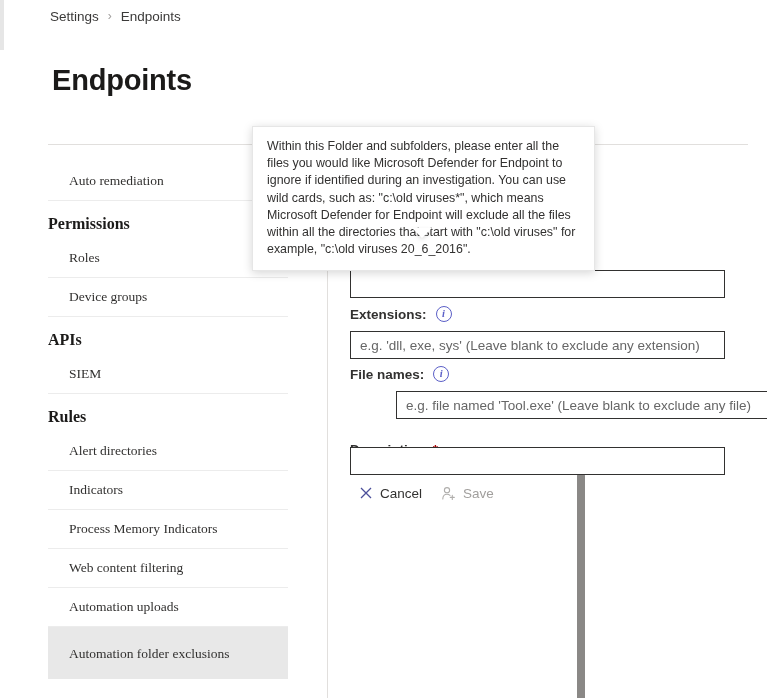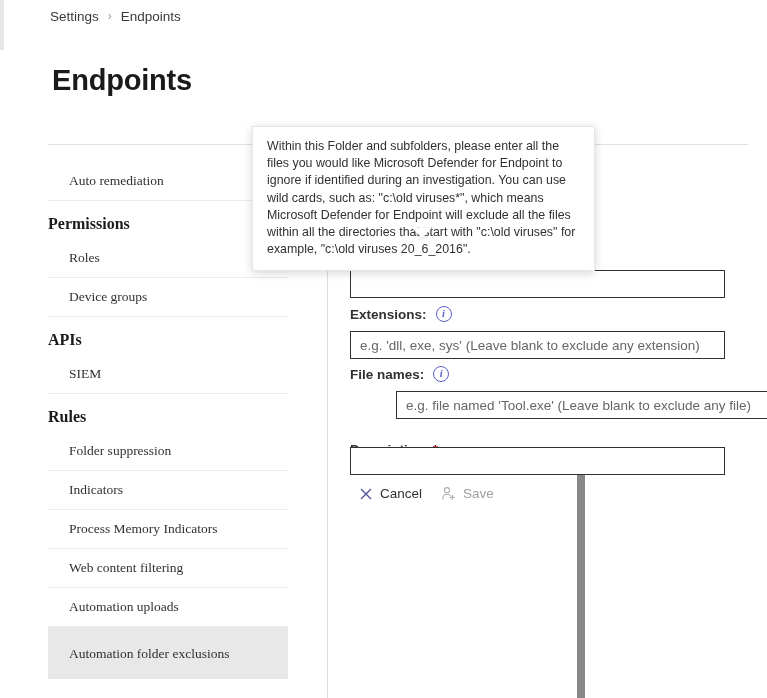"Folder suppression" span { text: Folder suppression -> Alert directories }
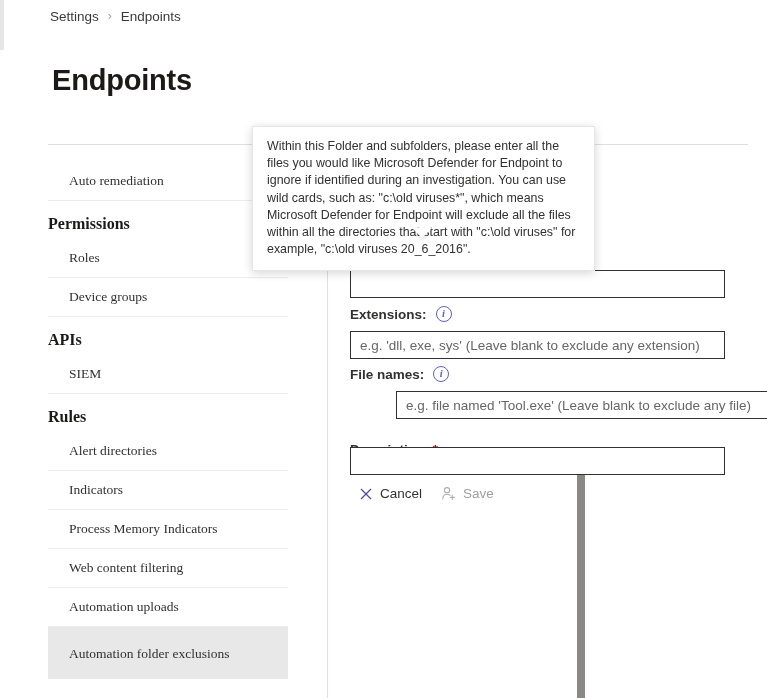"Cancel" .act-btn { align-items: center -> none }
